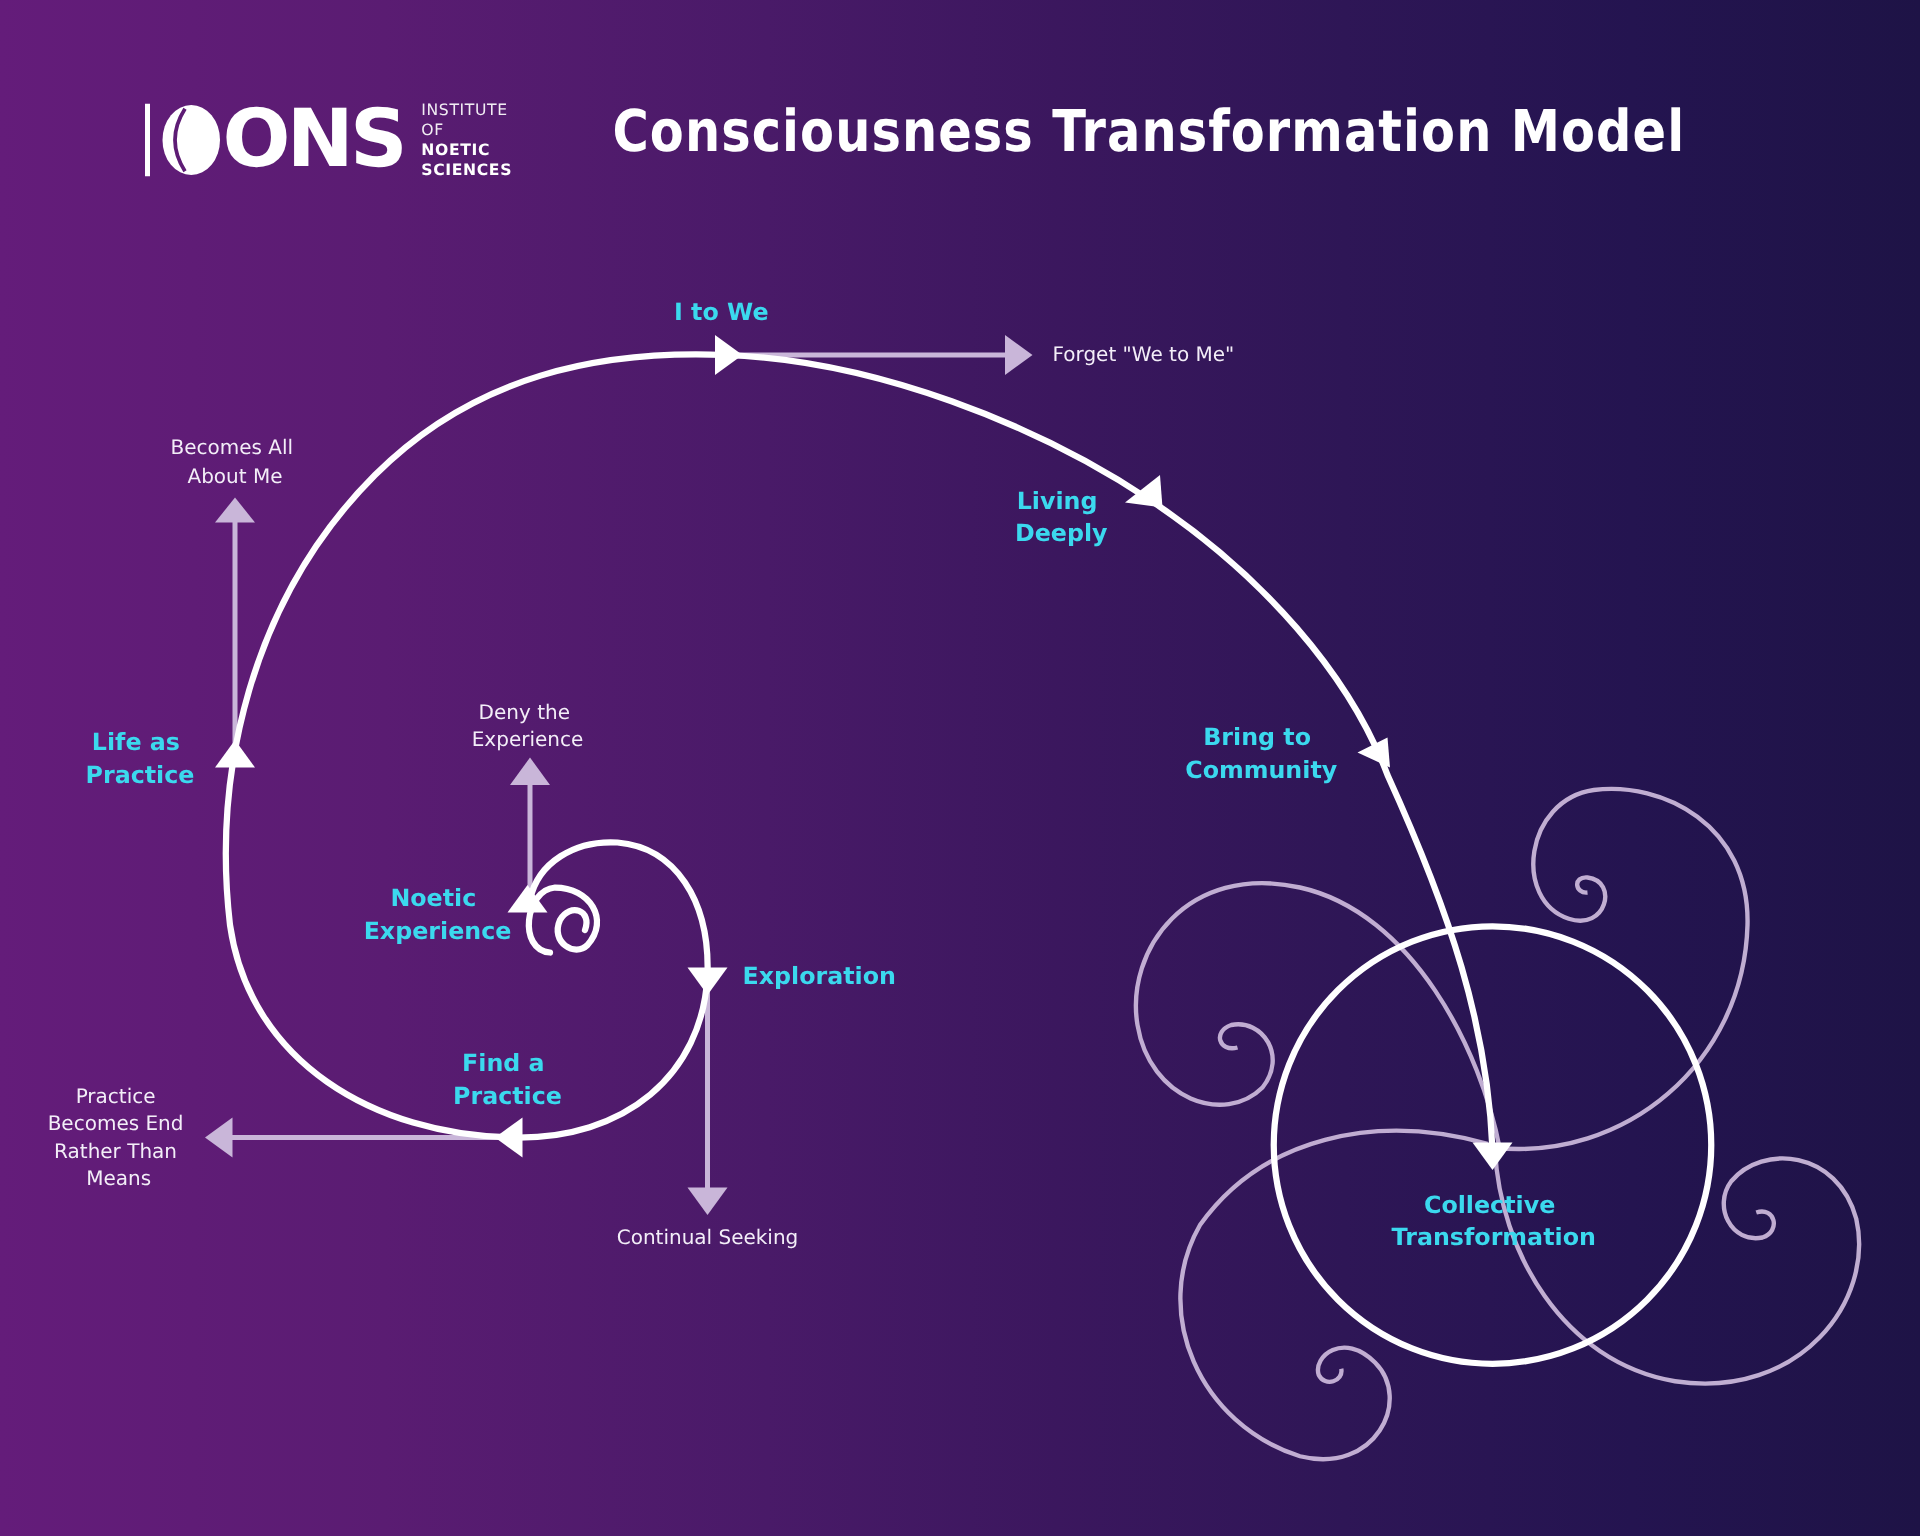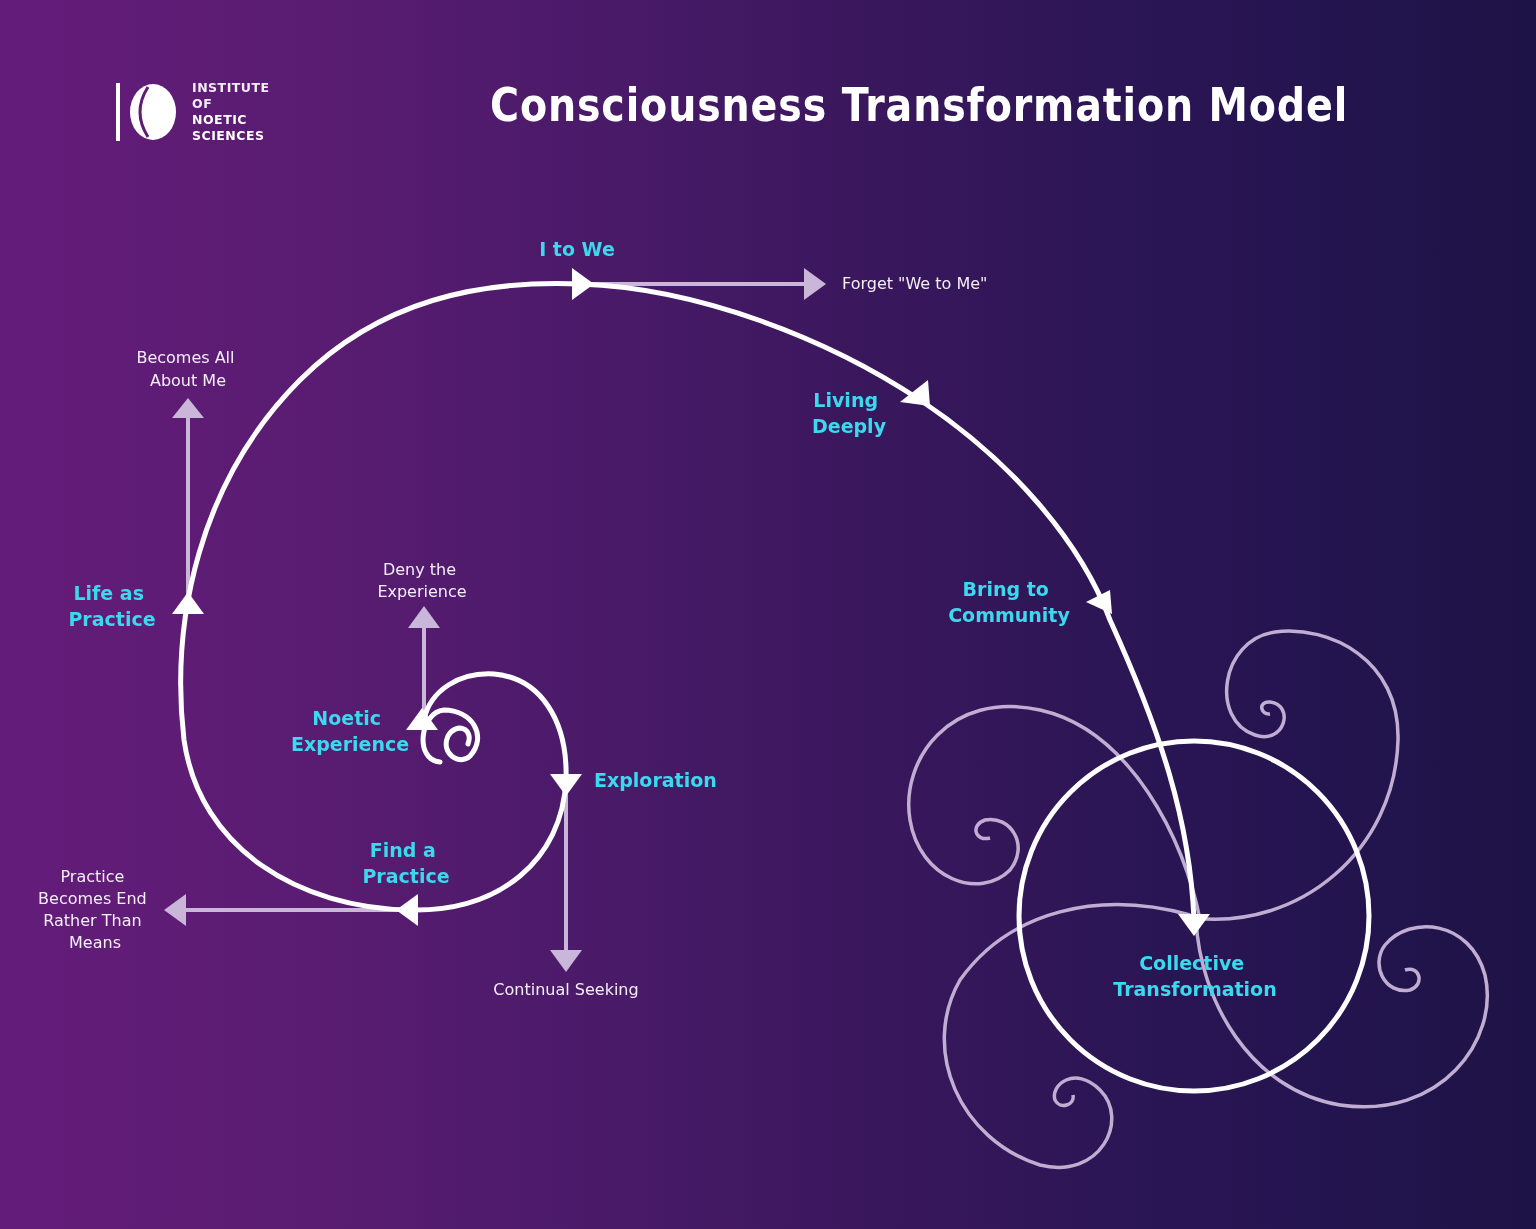"ONS" span.logo-ns { html: none -> <span>ONS</span> }
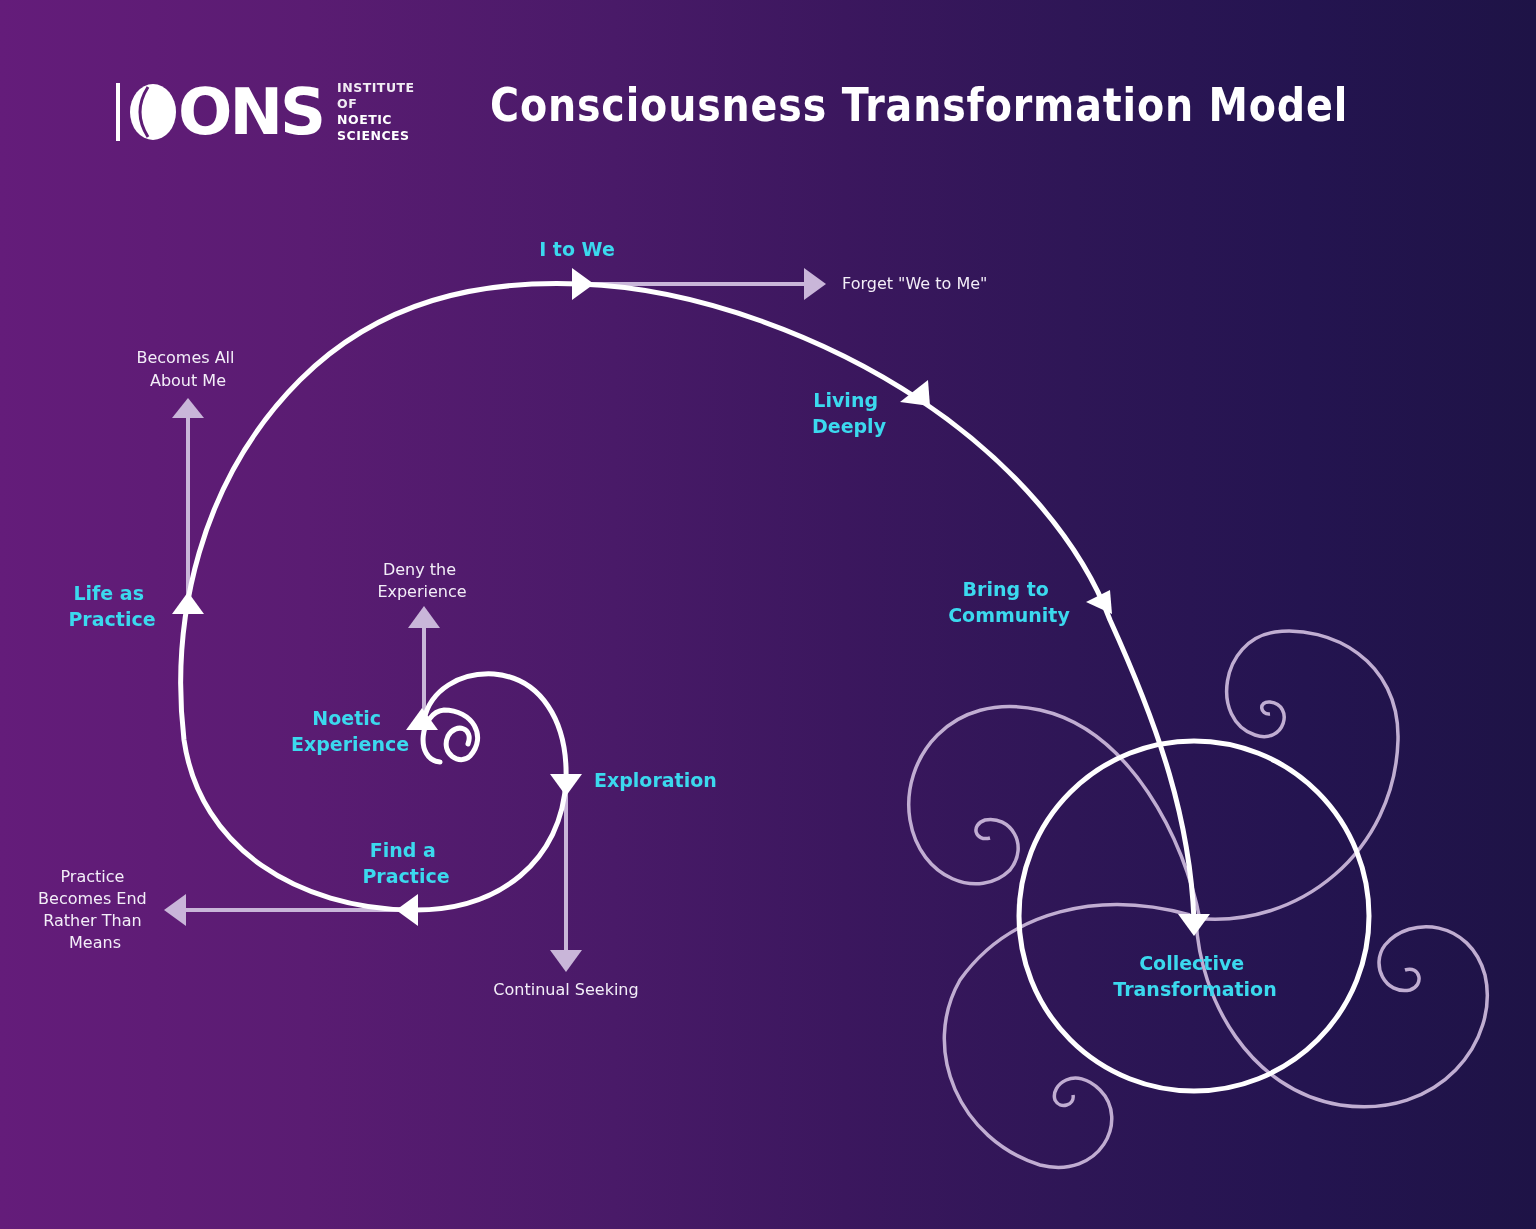"INSTITUTE" .logo-text .thin { font-weight: bold -> normal }
